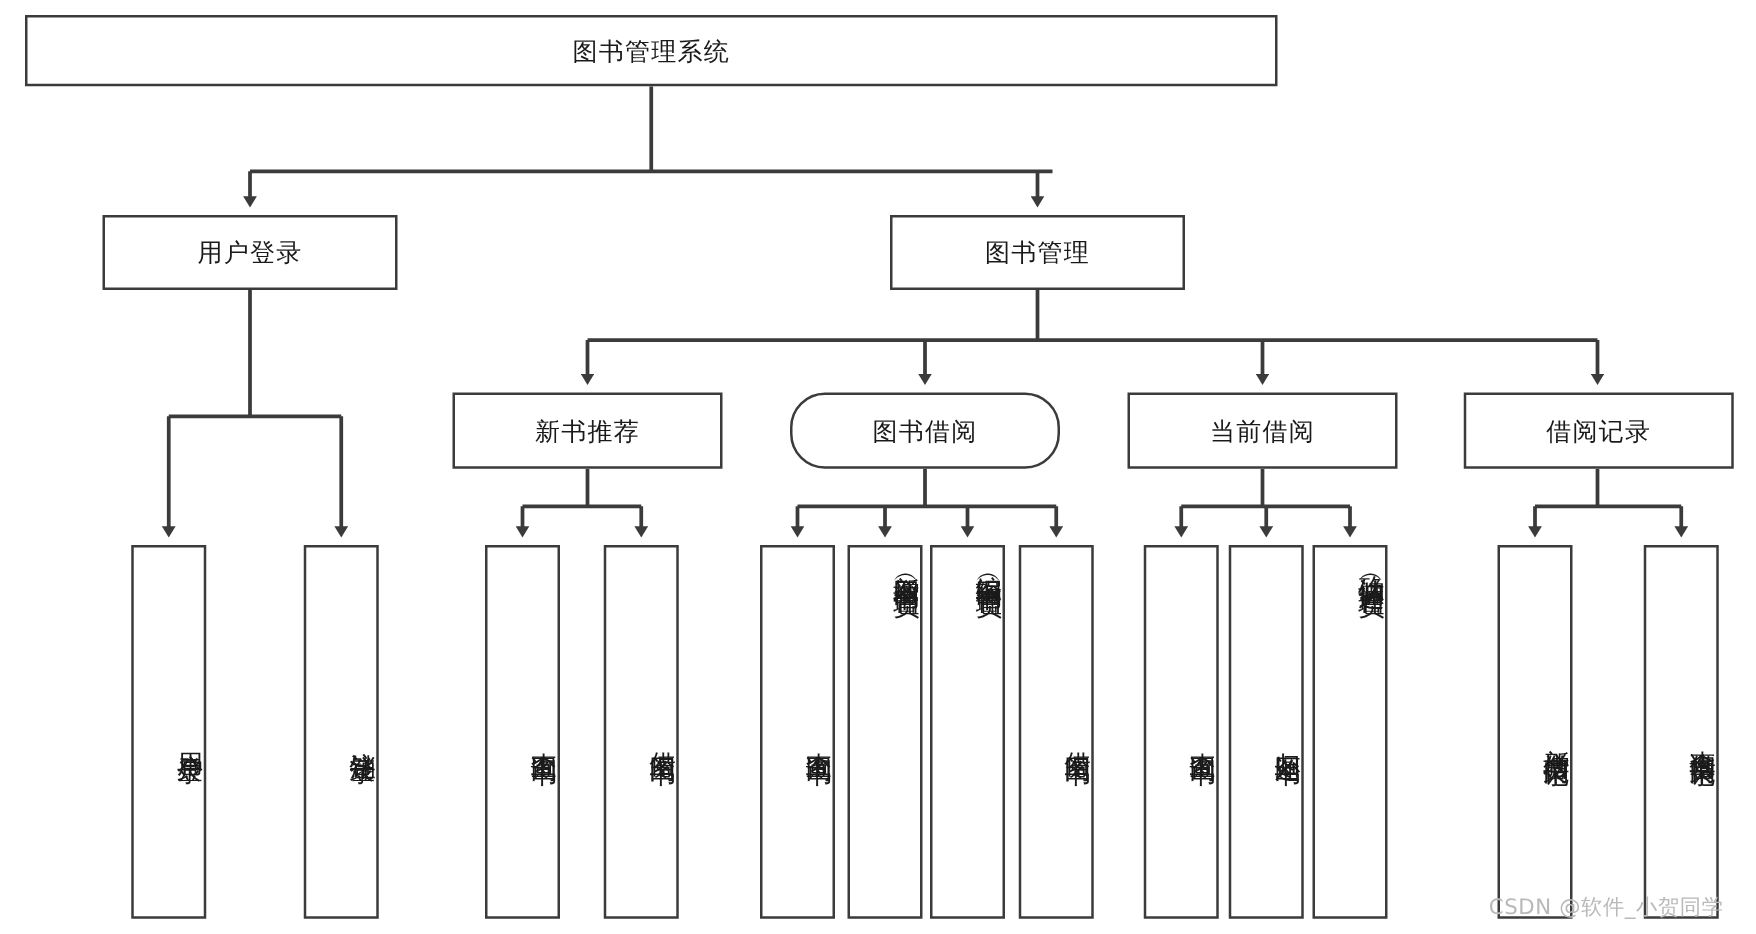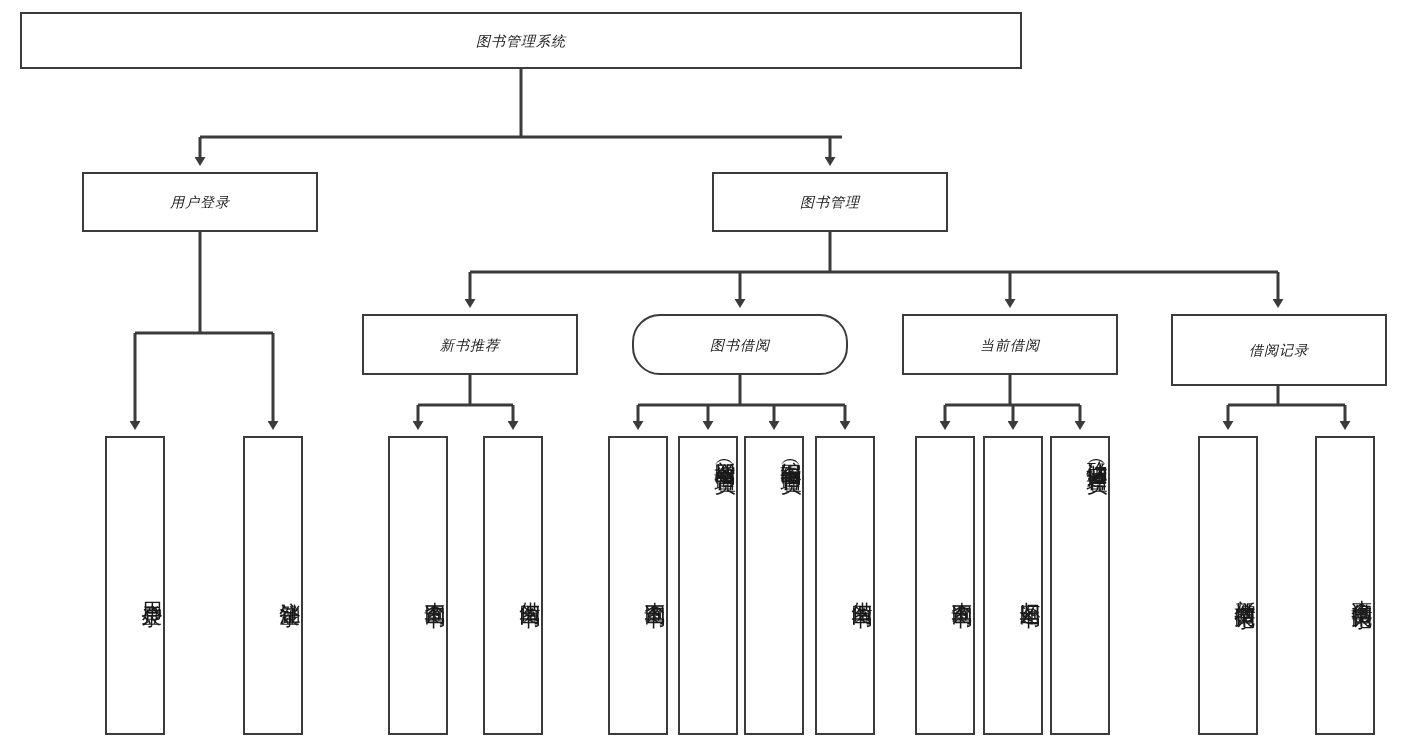"图书管理系统" .node-h { font-size: 14px -> 20px; font-style: italic -> none }
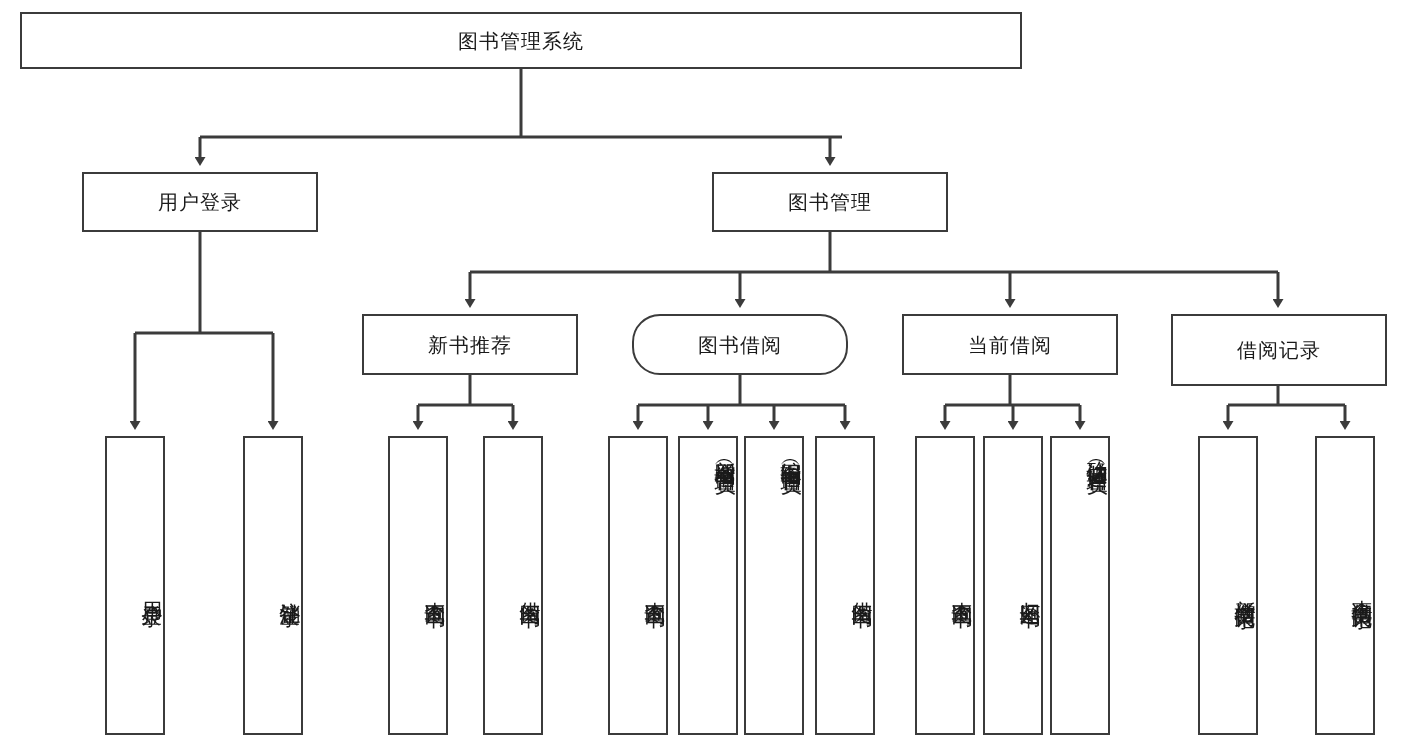"借阅记录" div.node { height: 72px -> 61px }
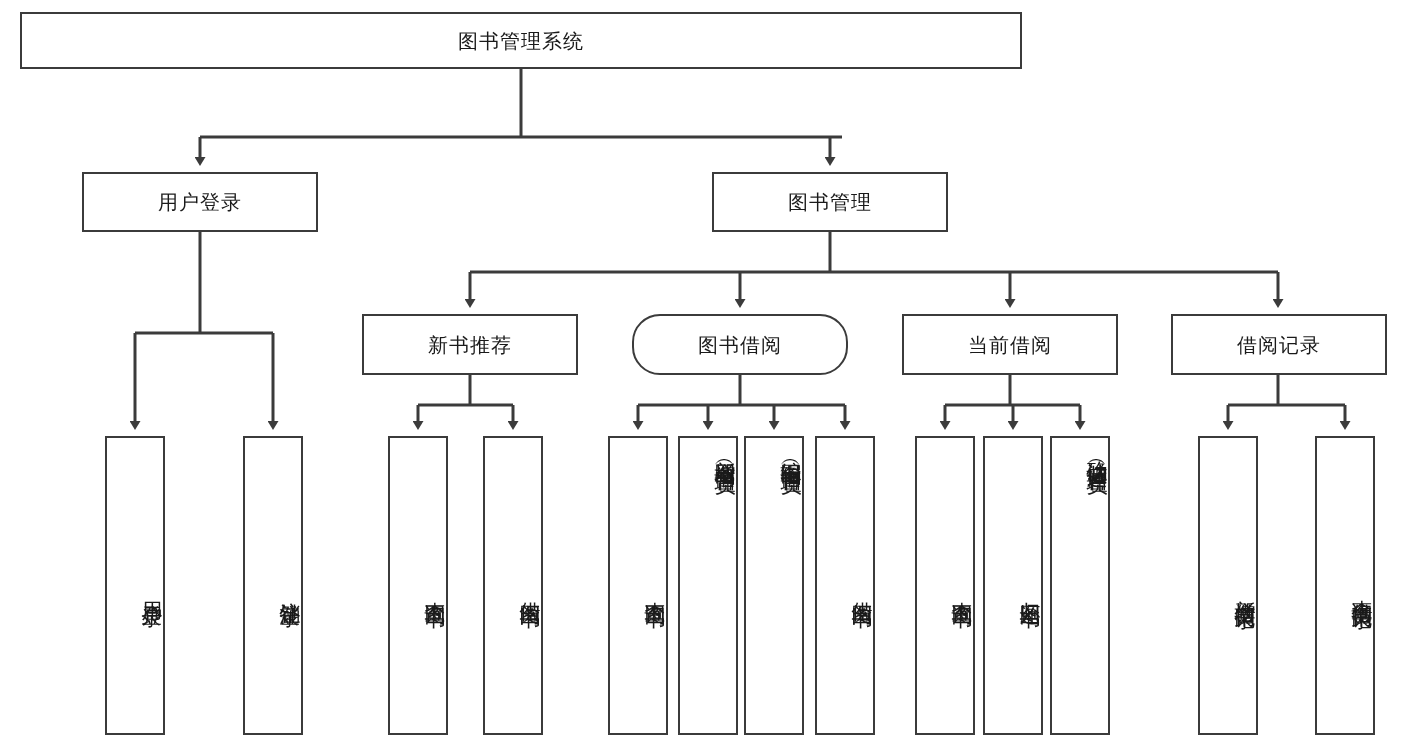"CSDN @软件_小贺同学" div.watermark { html: none -> <div>CSDN @软件_小贺同学</div> }
